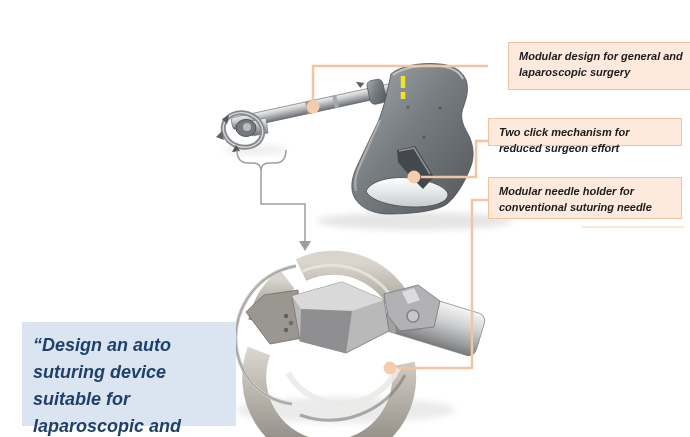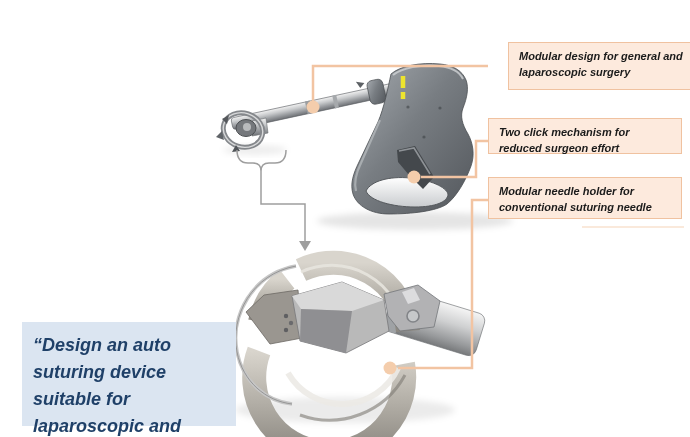"Two click mechanism for reduced" .callout-2 { height: 36px -> 28px }
